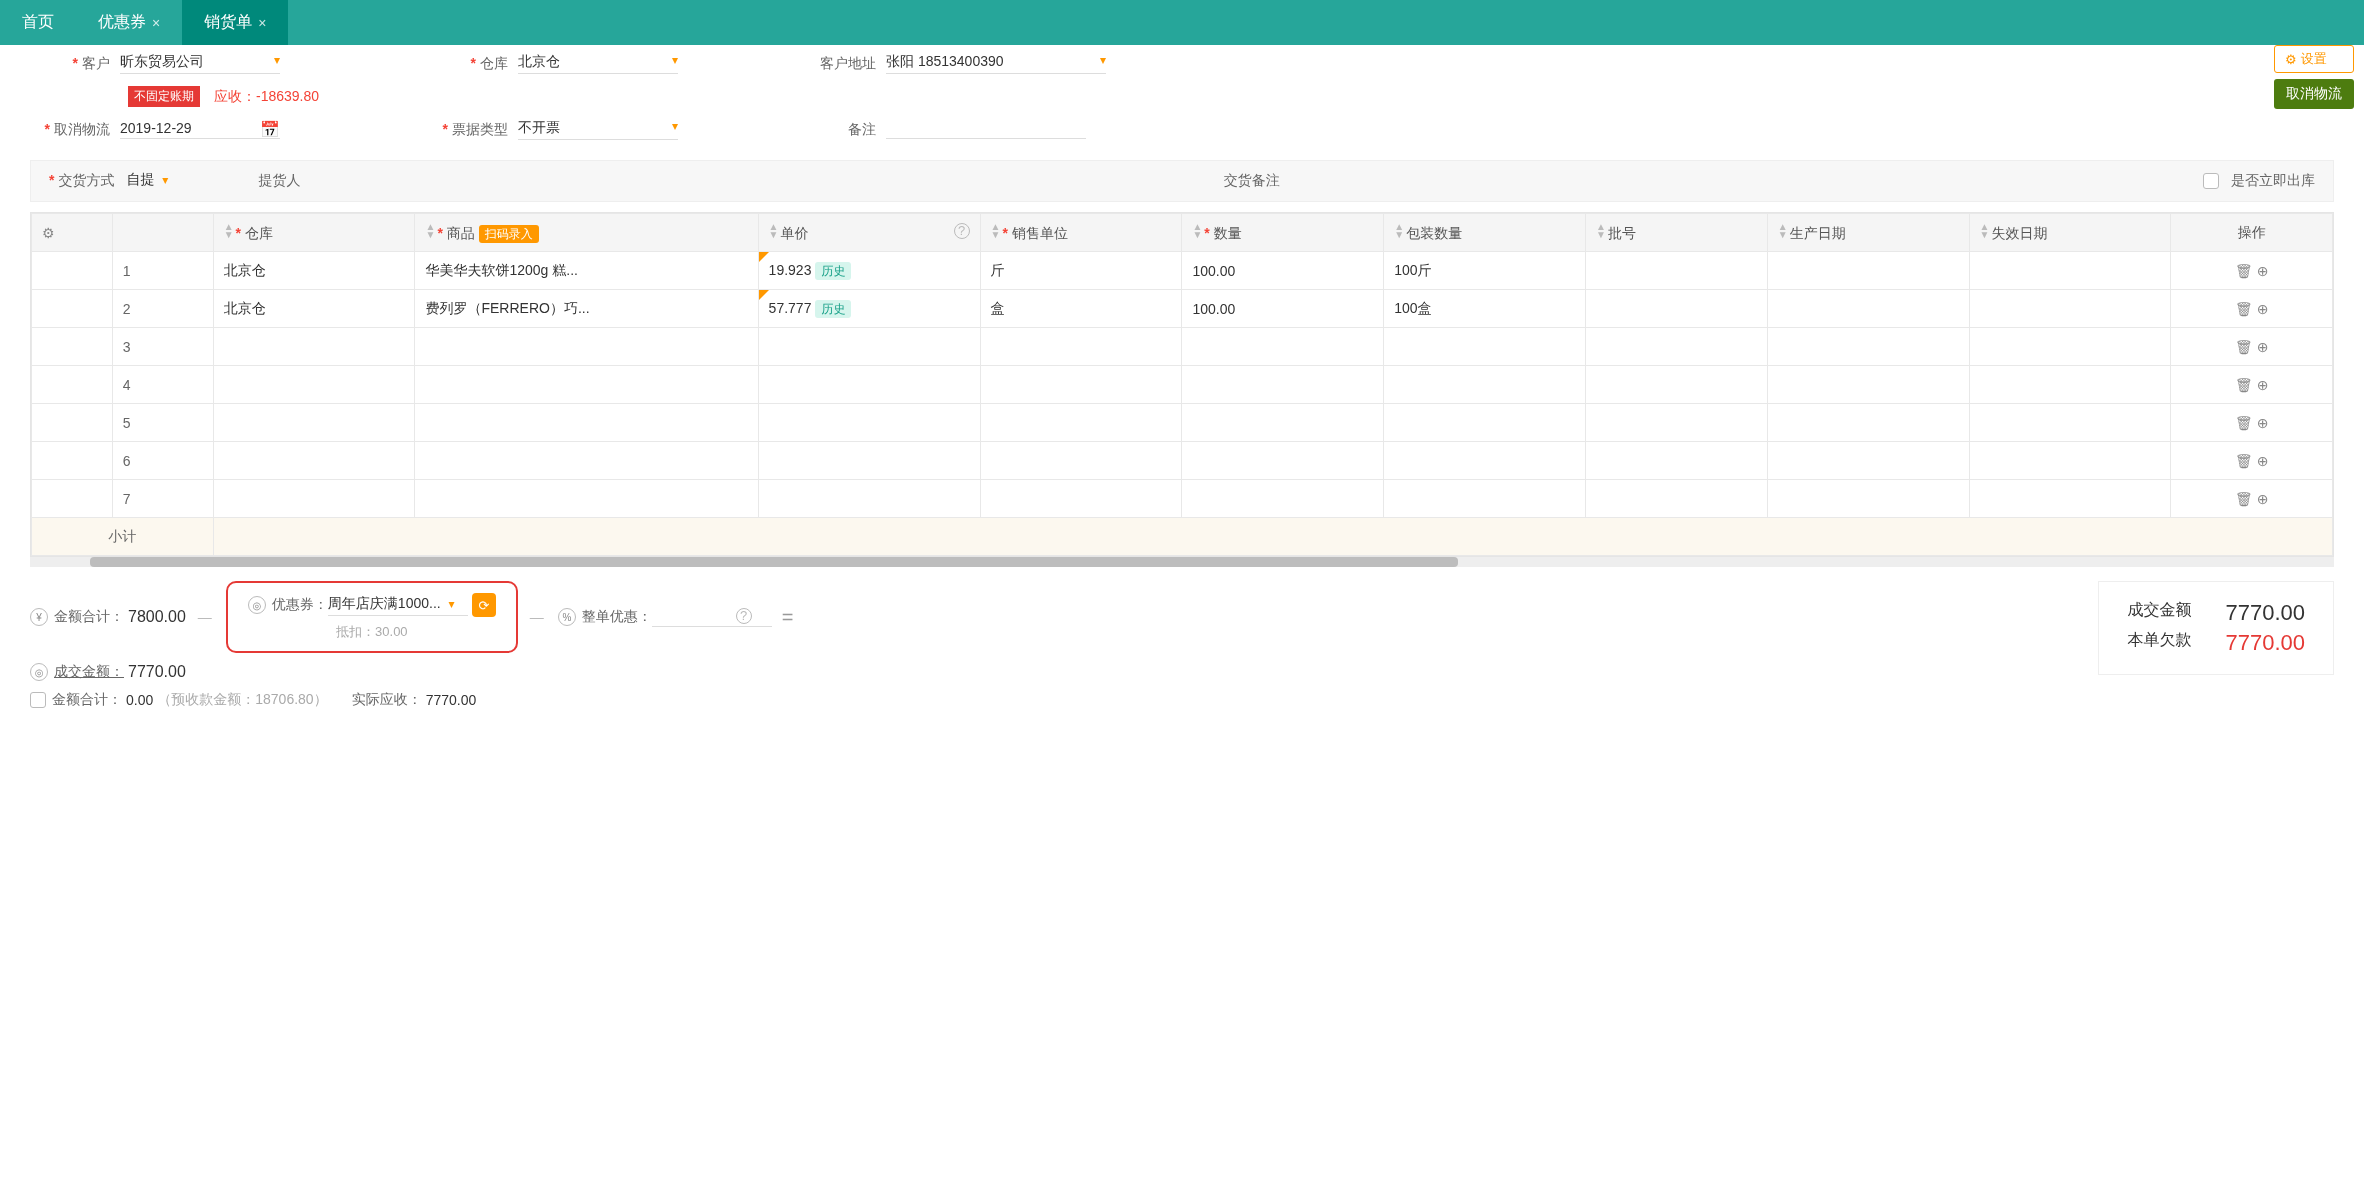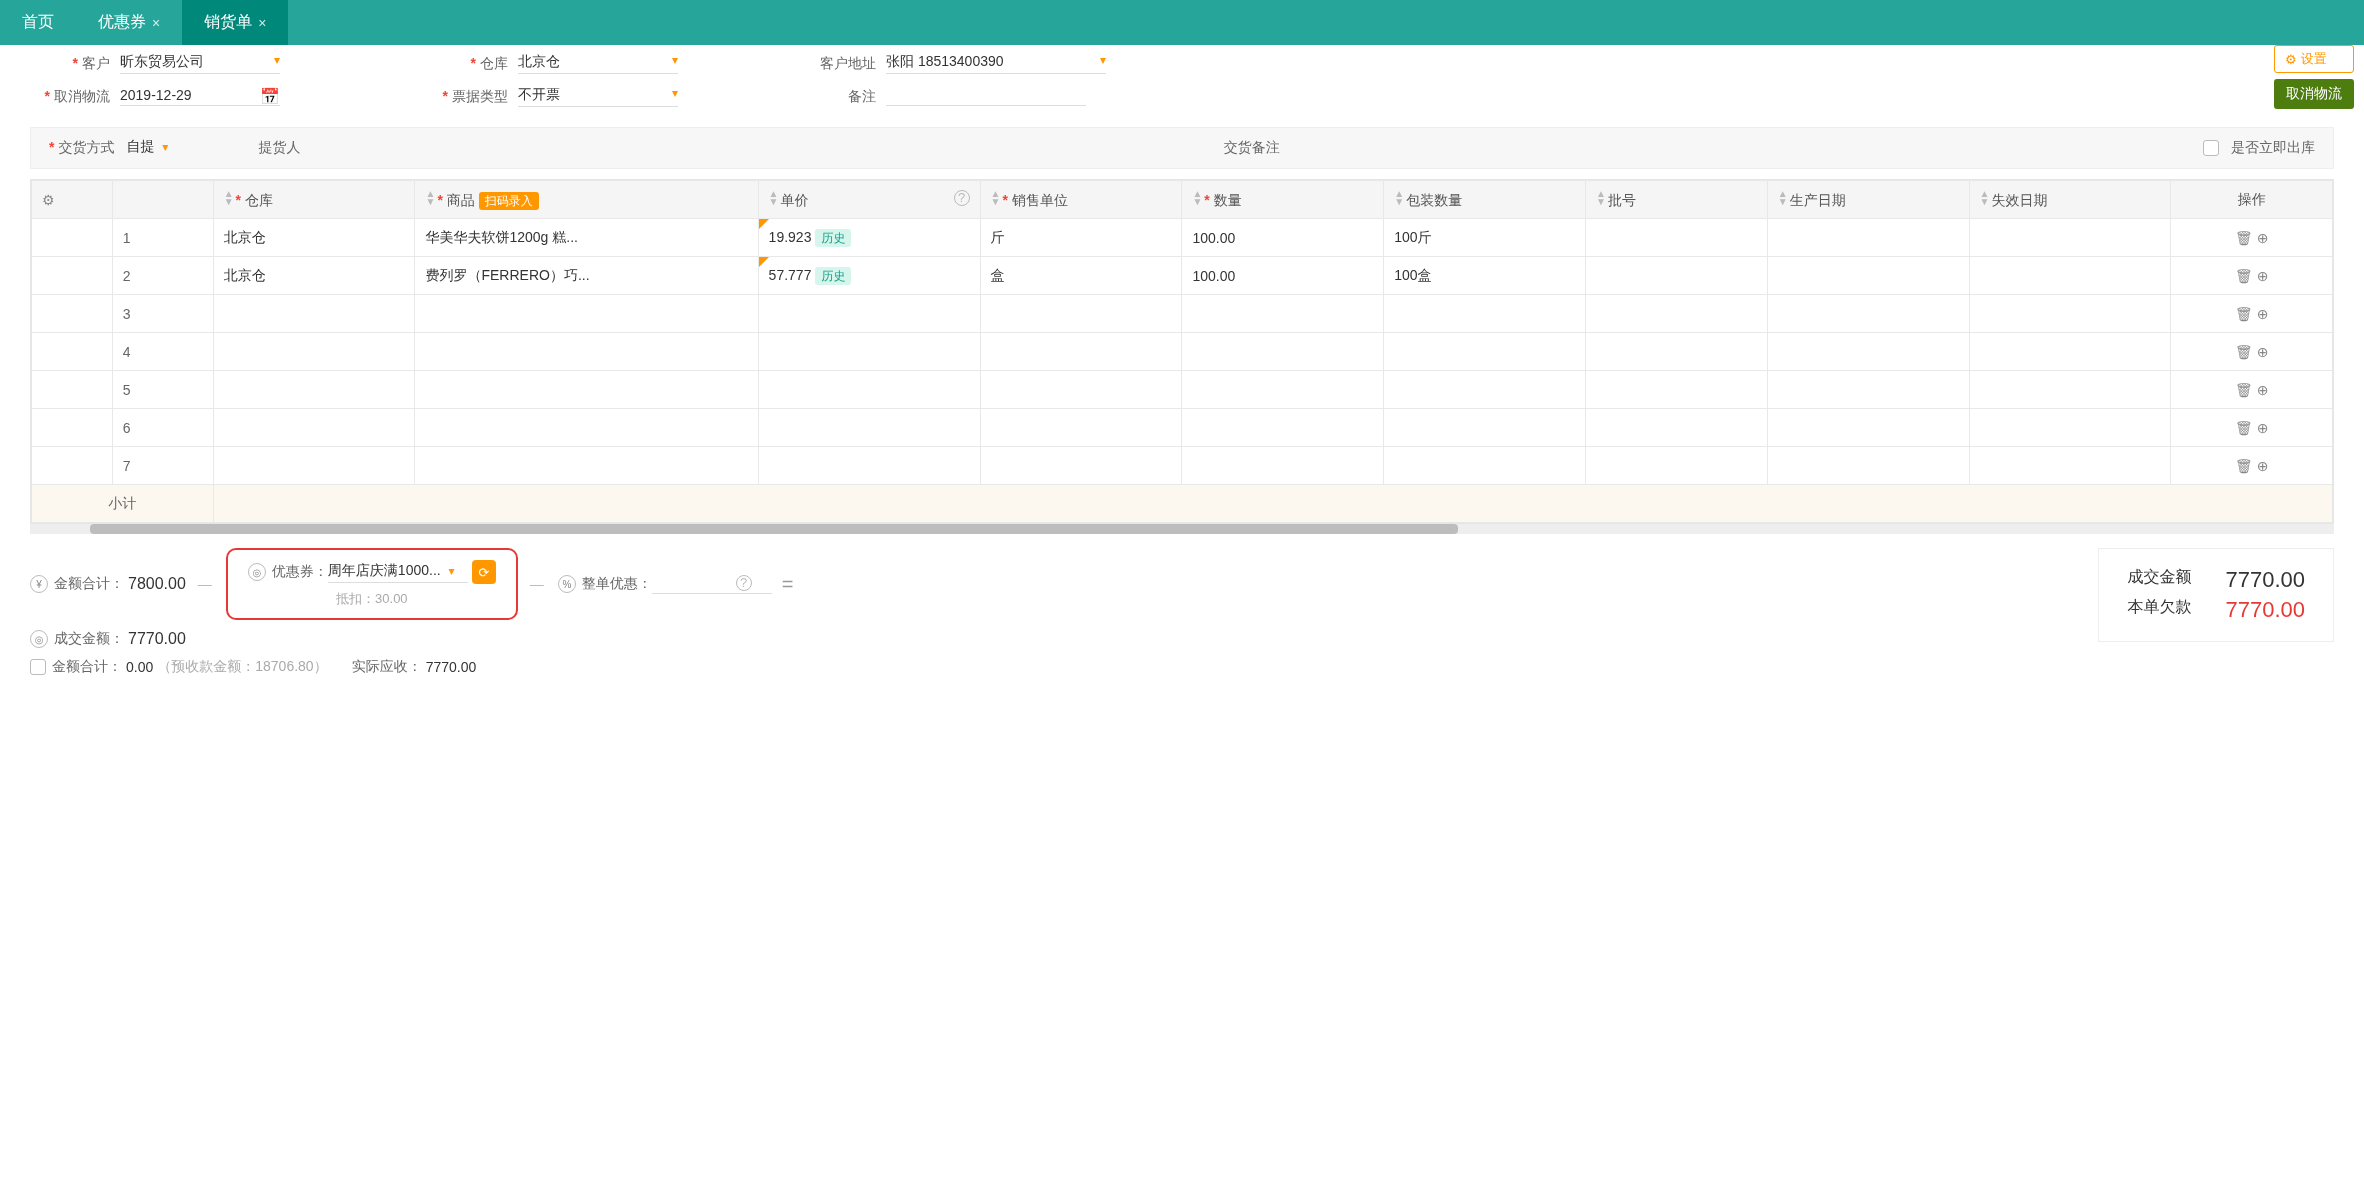"不固定账期" div.form-row { html: none -> <div> <div></div> <span>不固定账期</span> <span><span>应收：</span><span>-18639.80</span></span> </div> }
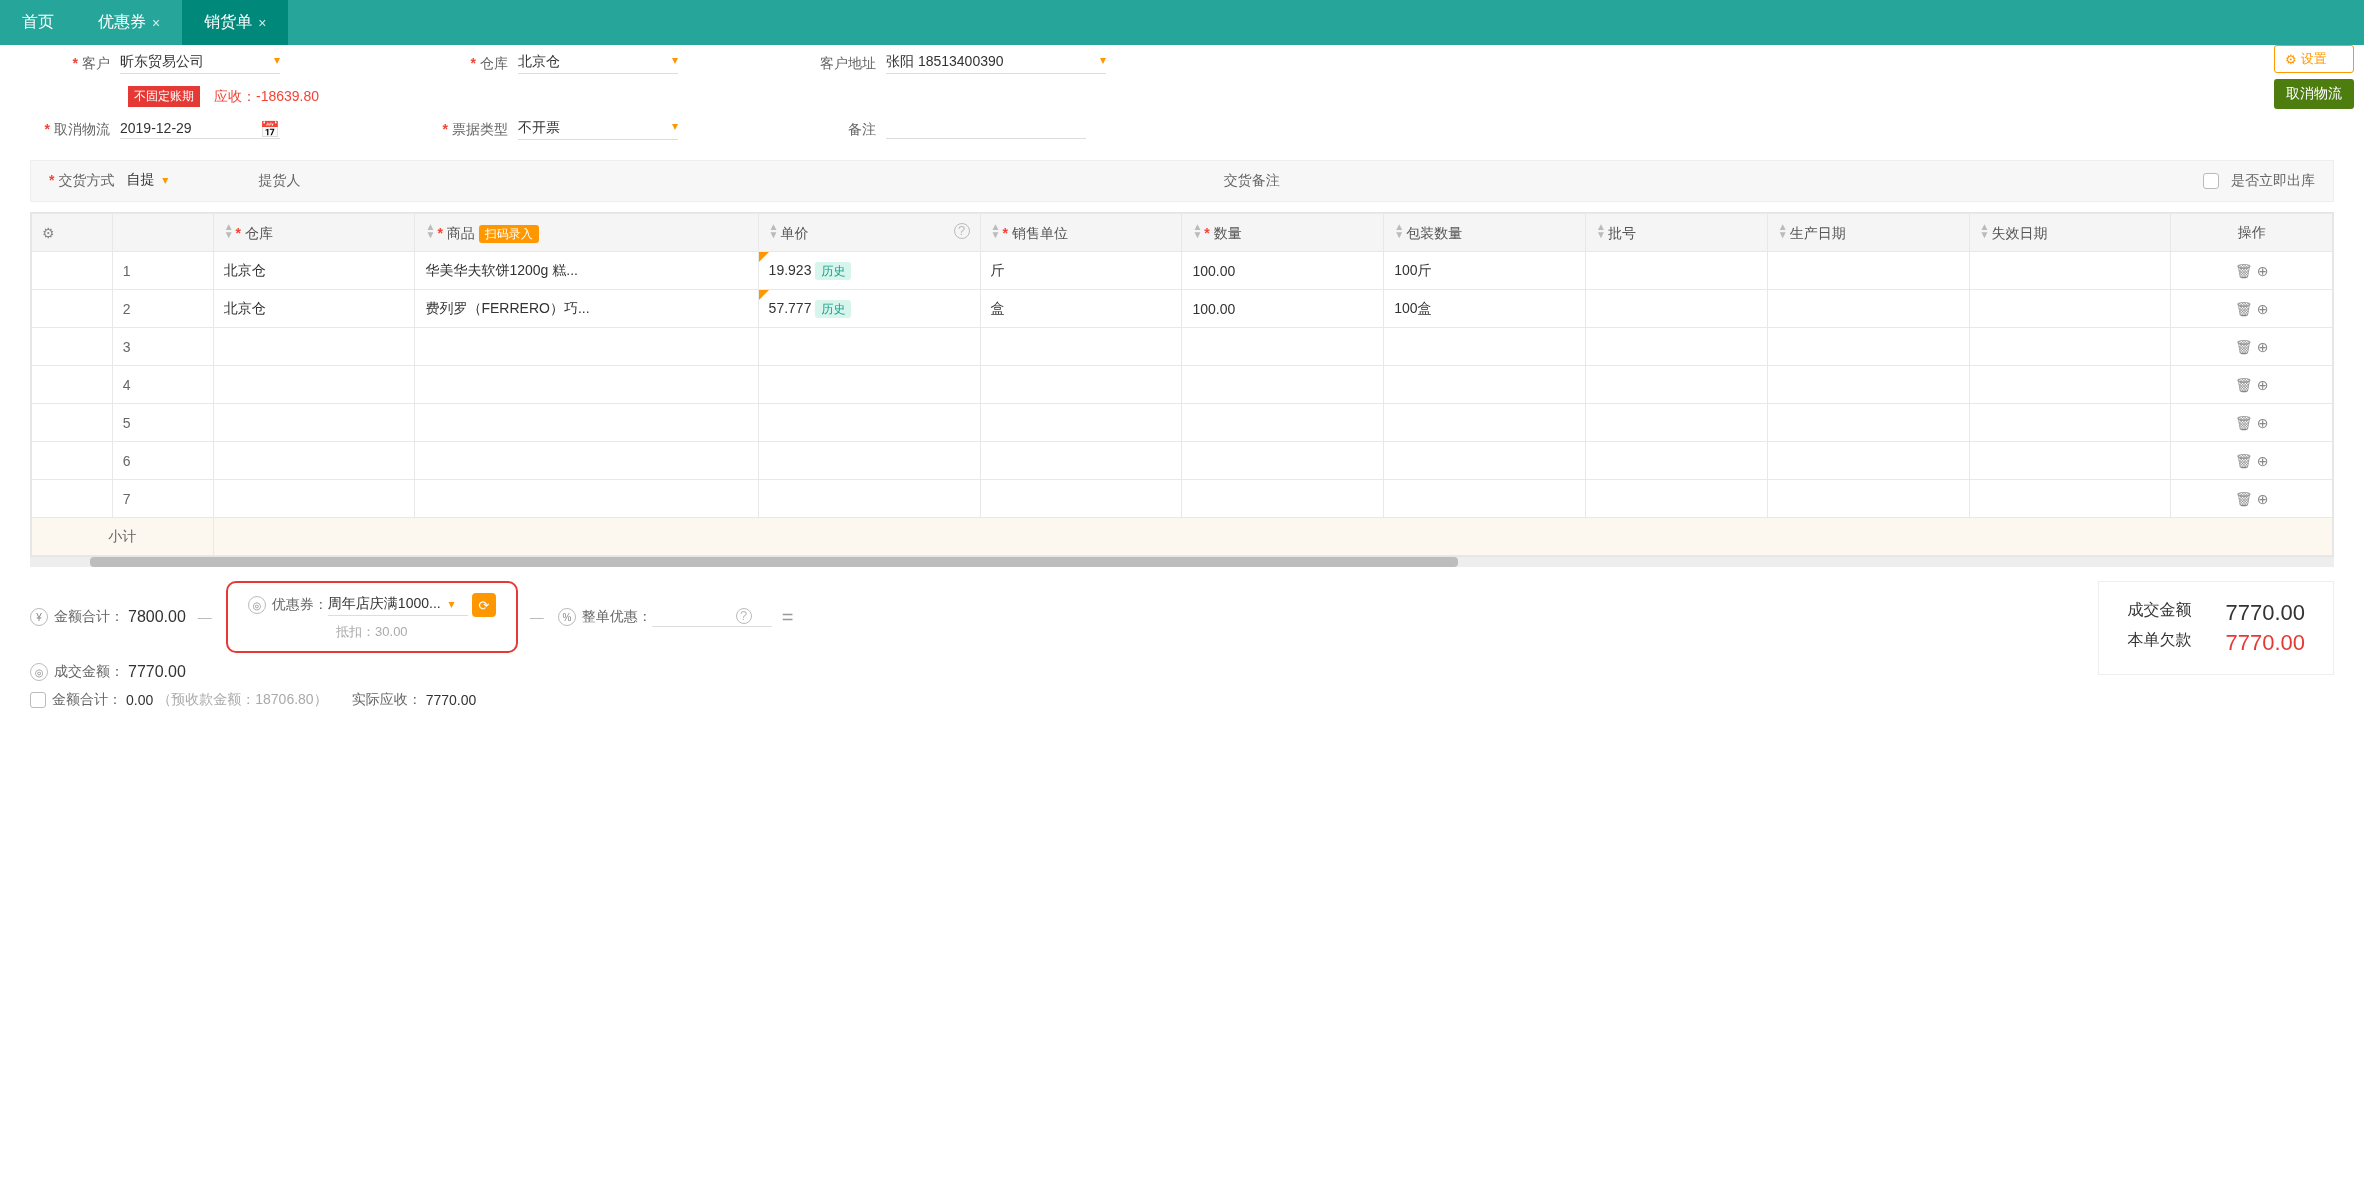"成交金额：" span.flabel { text-decoration: none -> underline }
